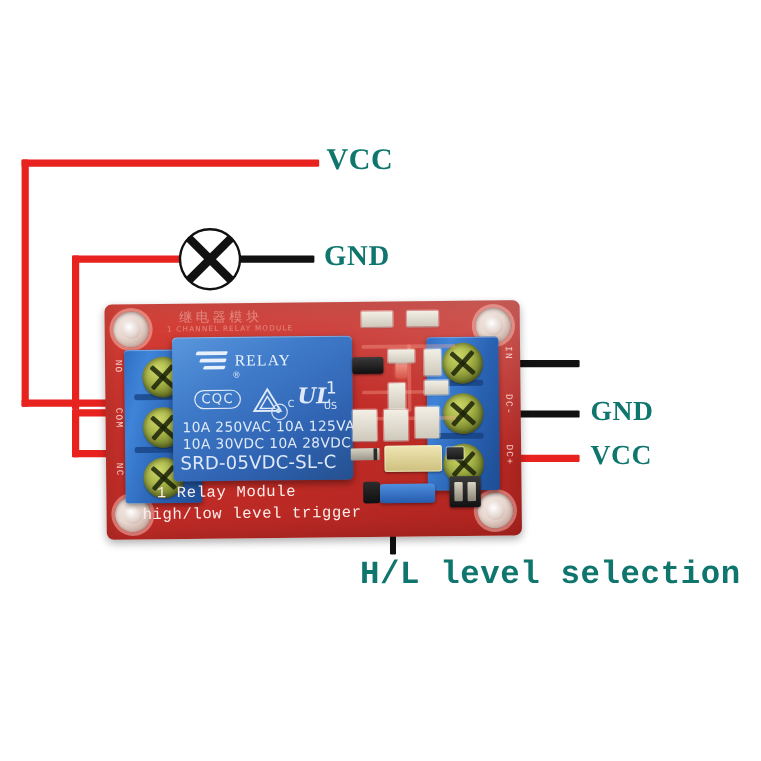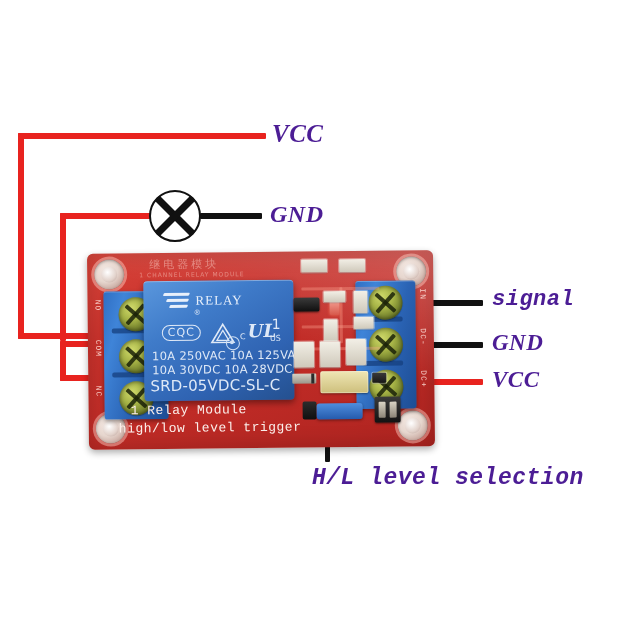"VCC" .lbl { color: #4c1d95 -> #0f766e; font-style: italic -> none }
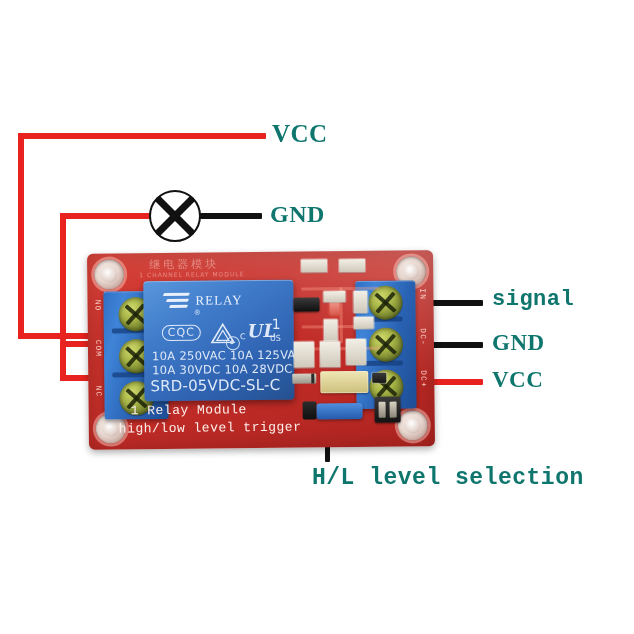"signal" div.lbl { html: <div>signal</div> -> none }
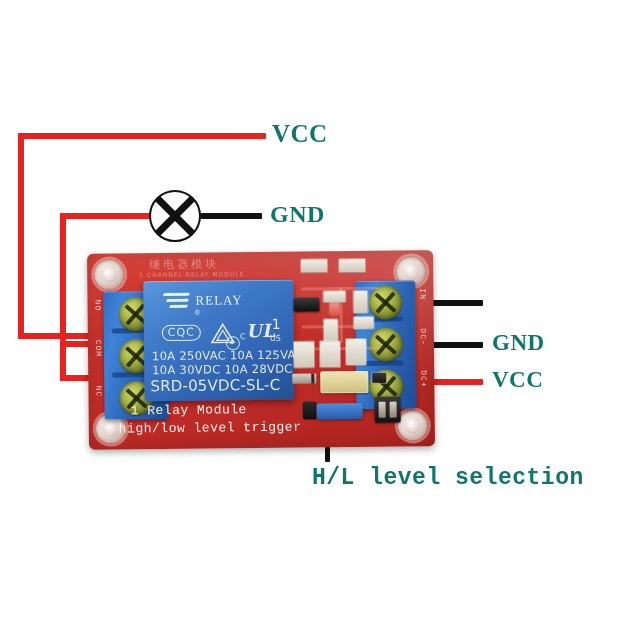"H/L level selection" div.lbl { font-size: 23px -> 27px; left: 312px -> 300px }
